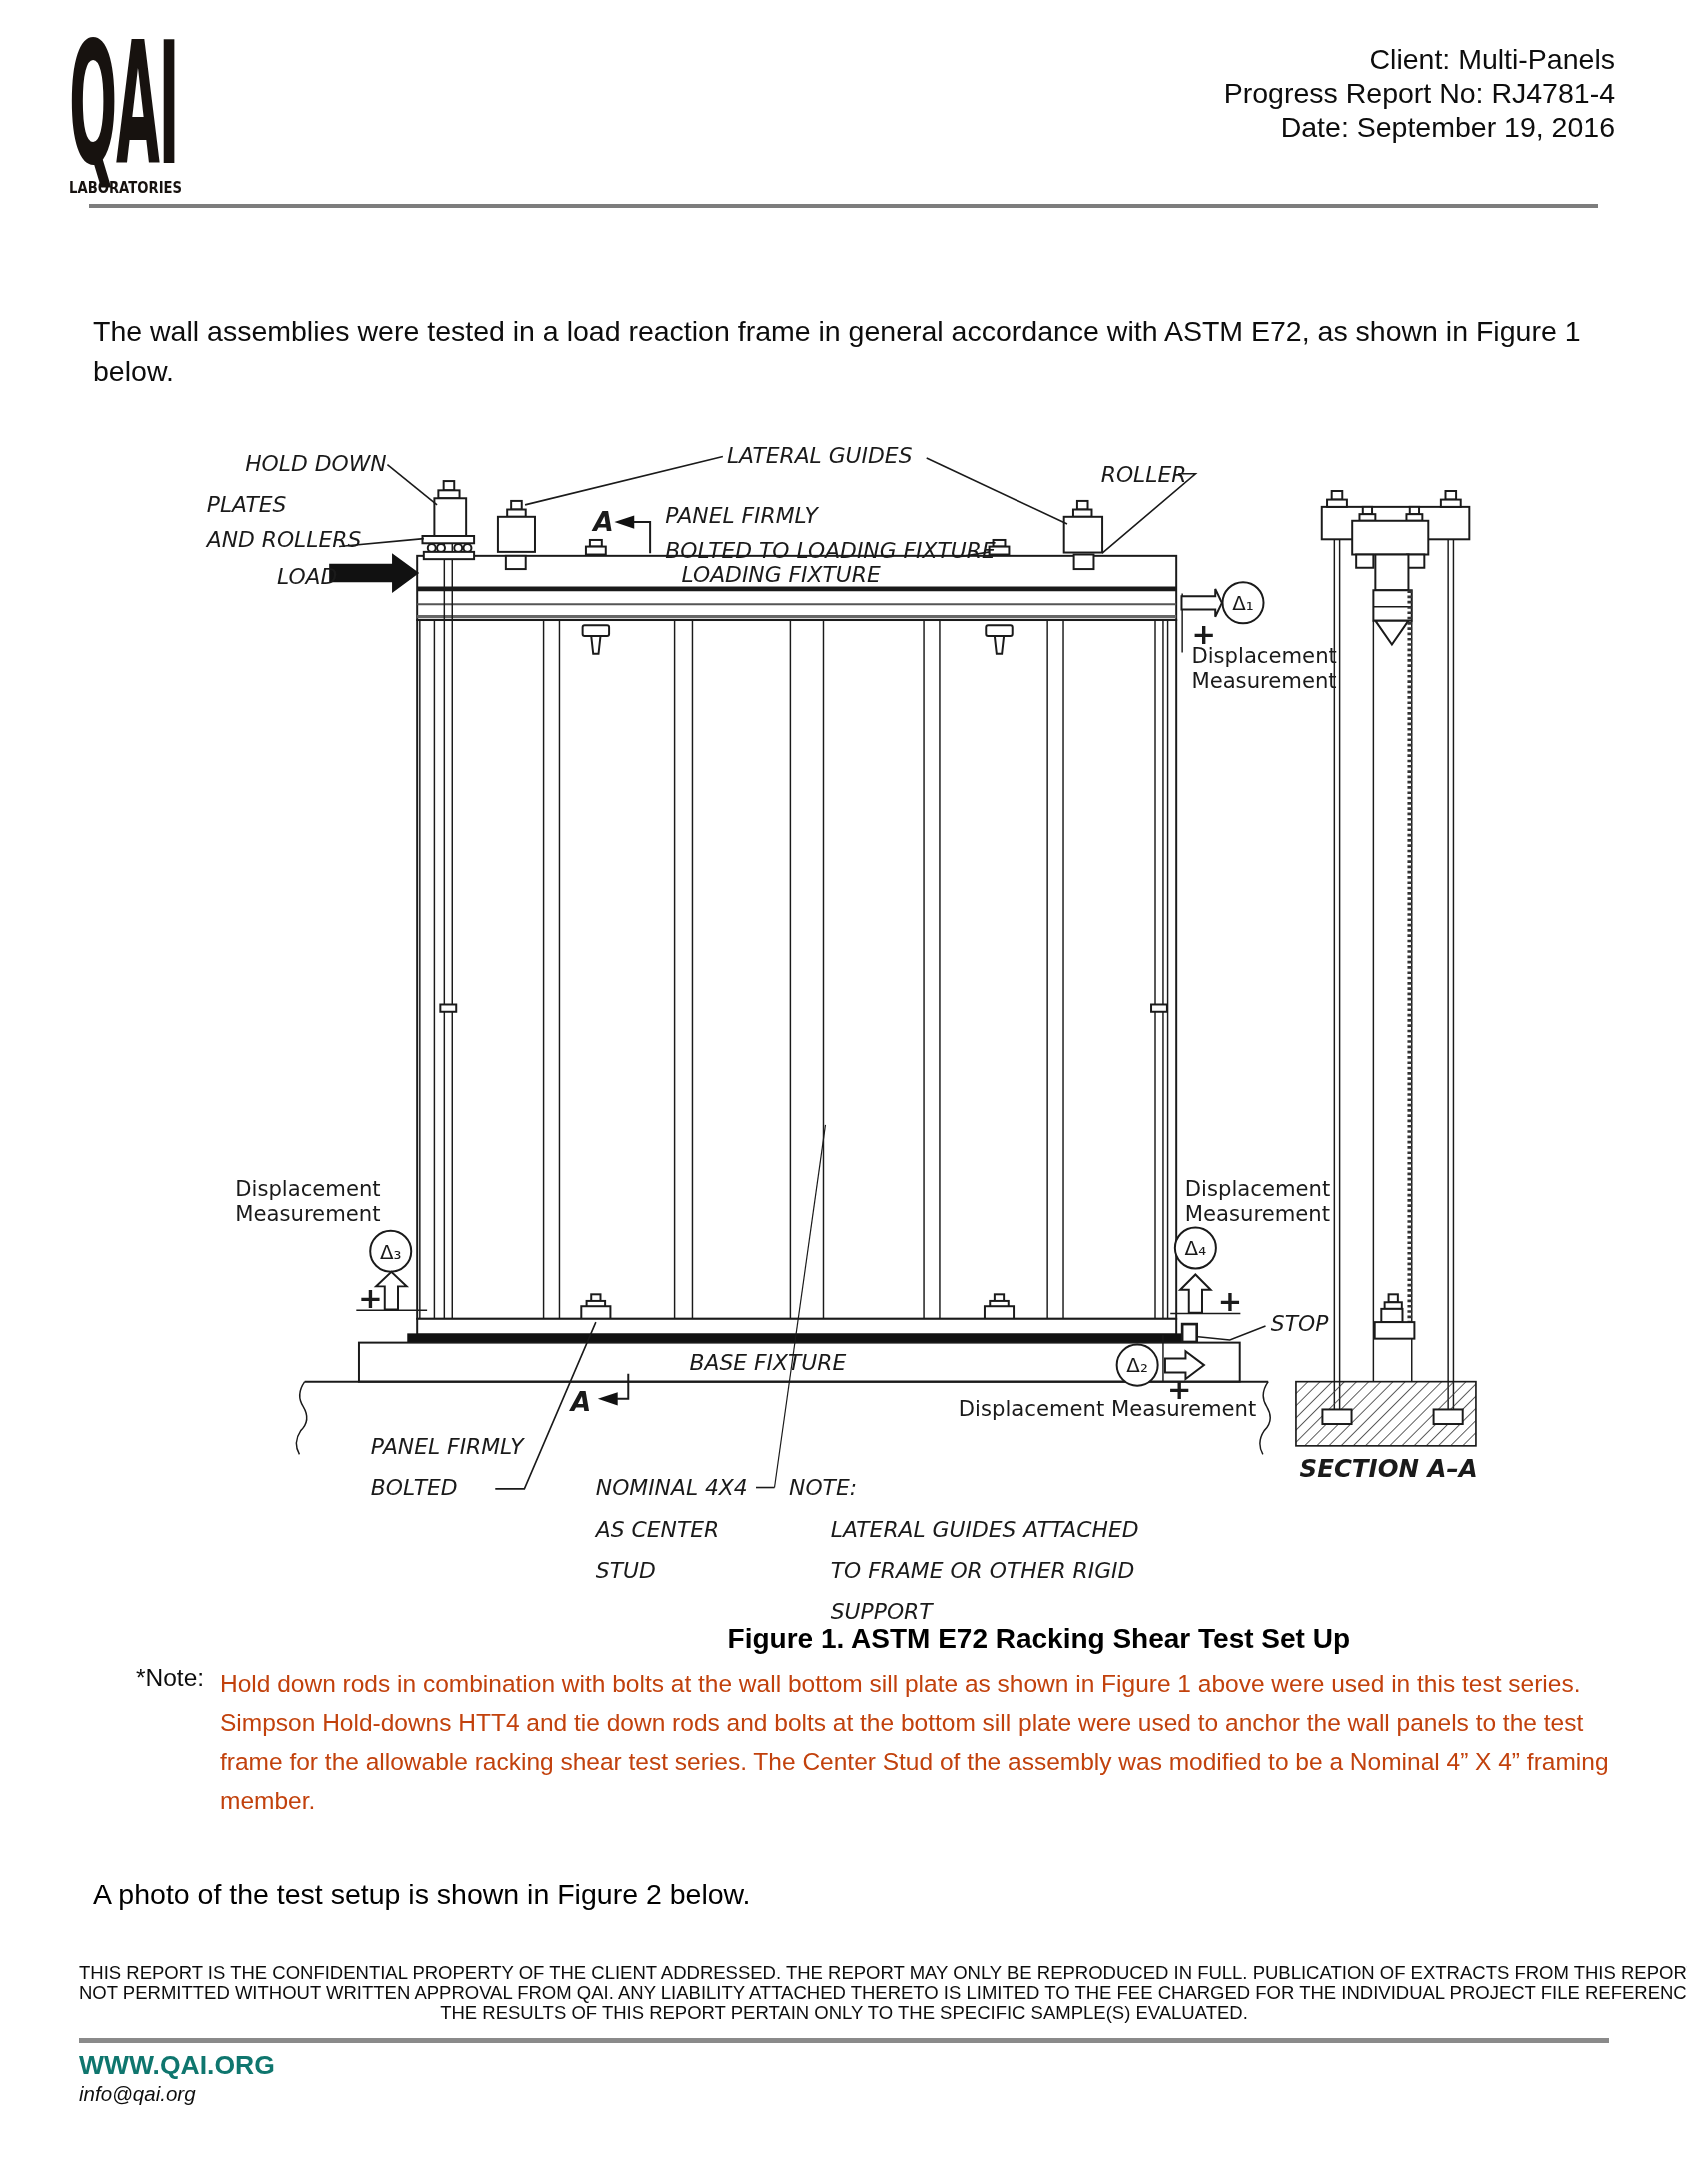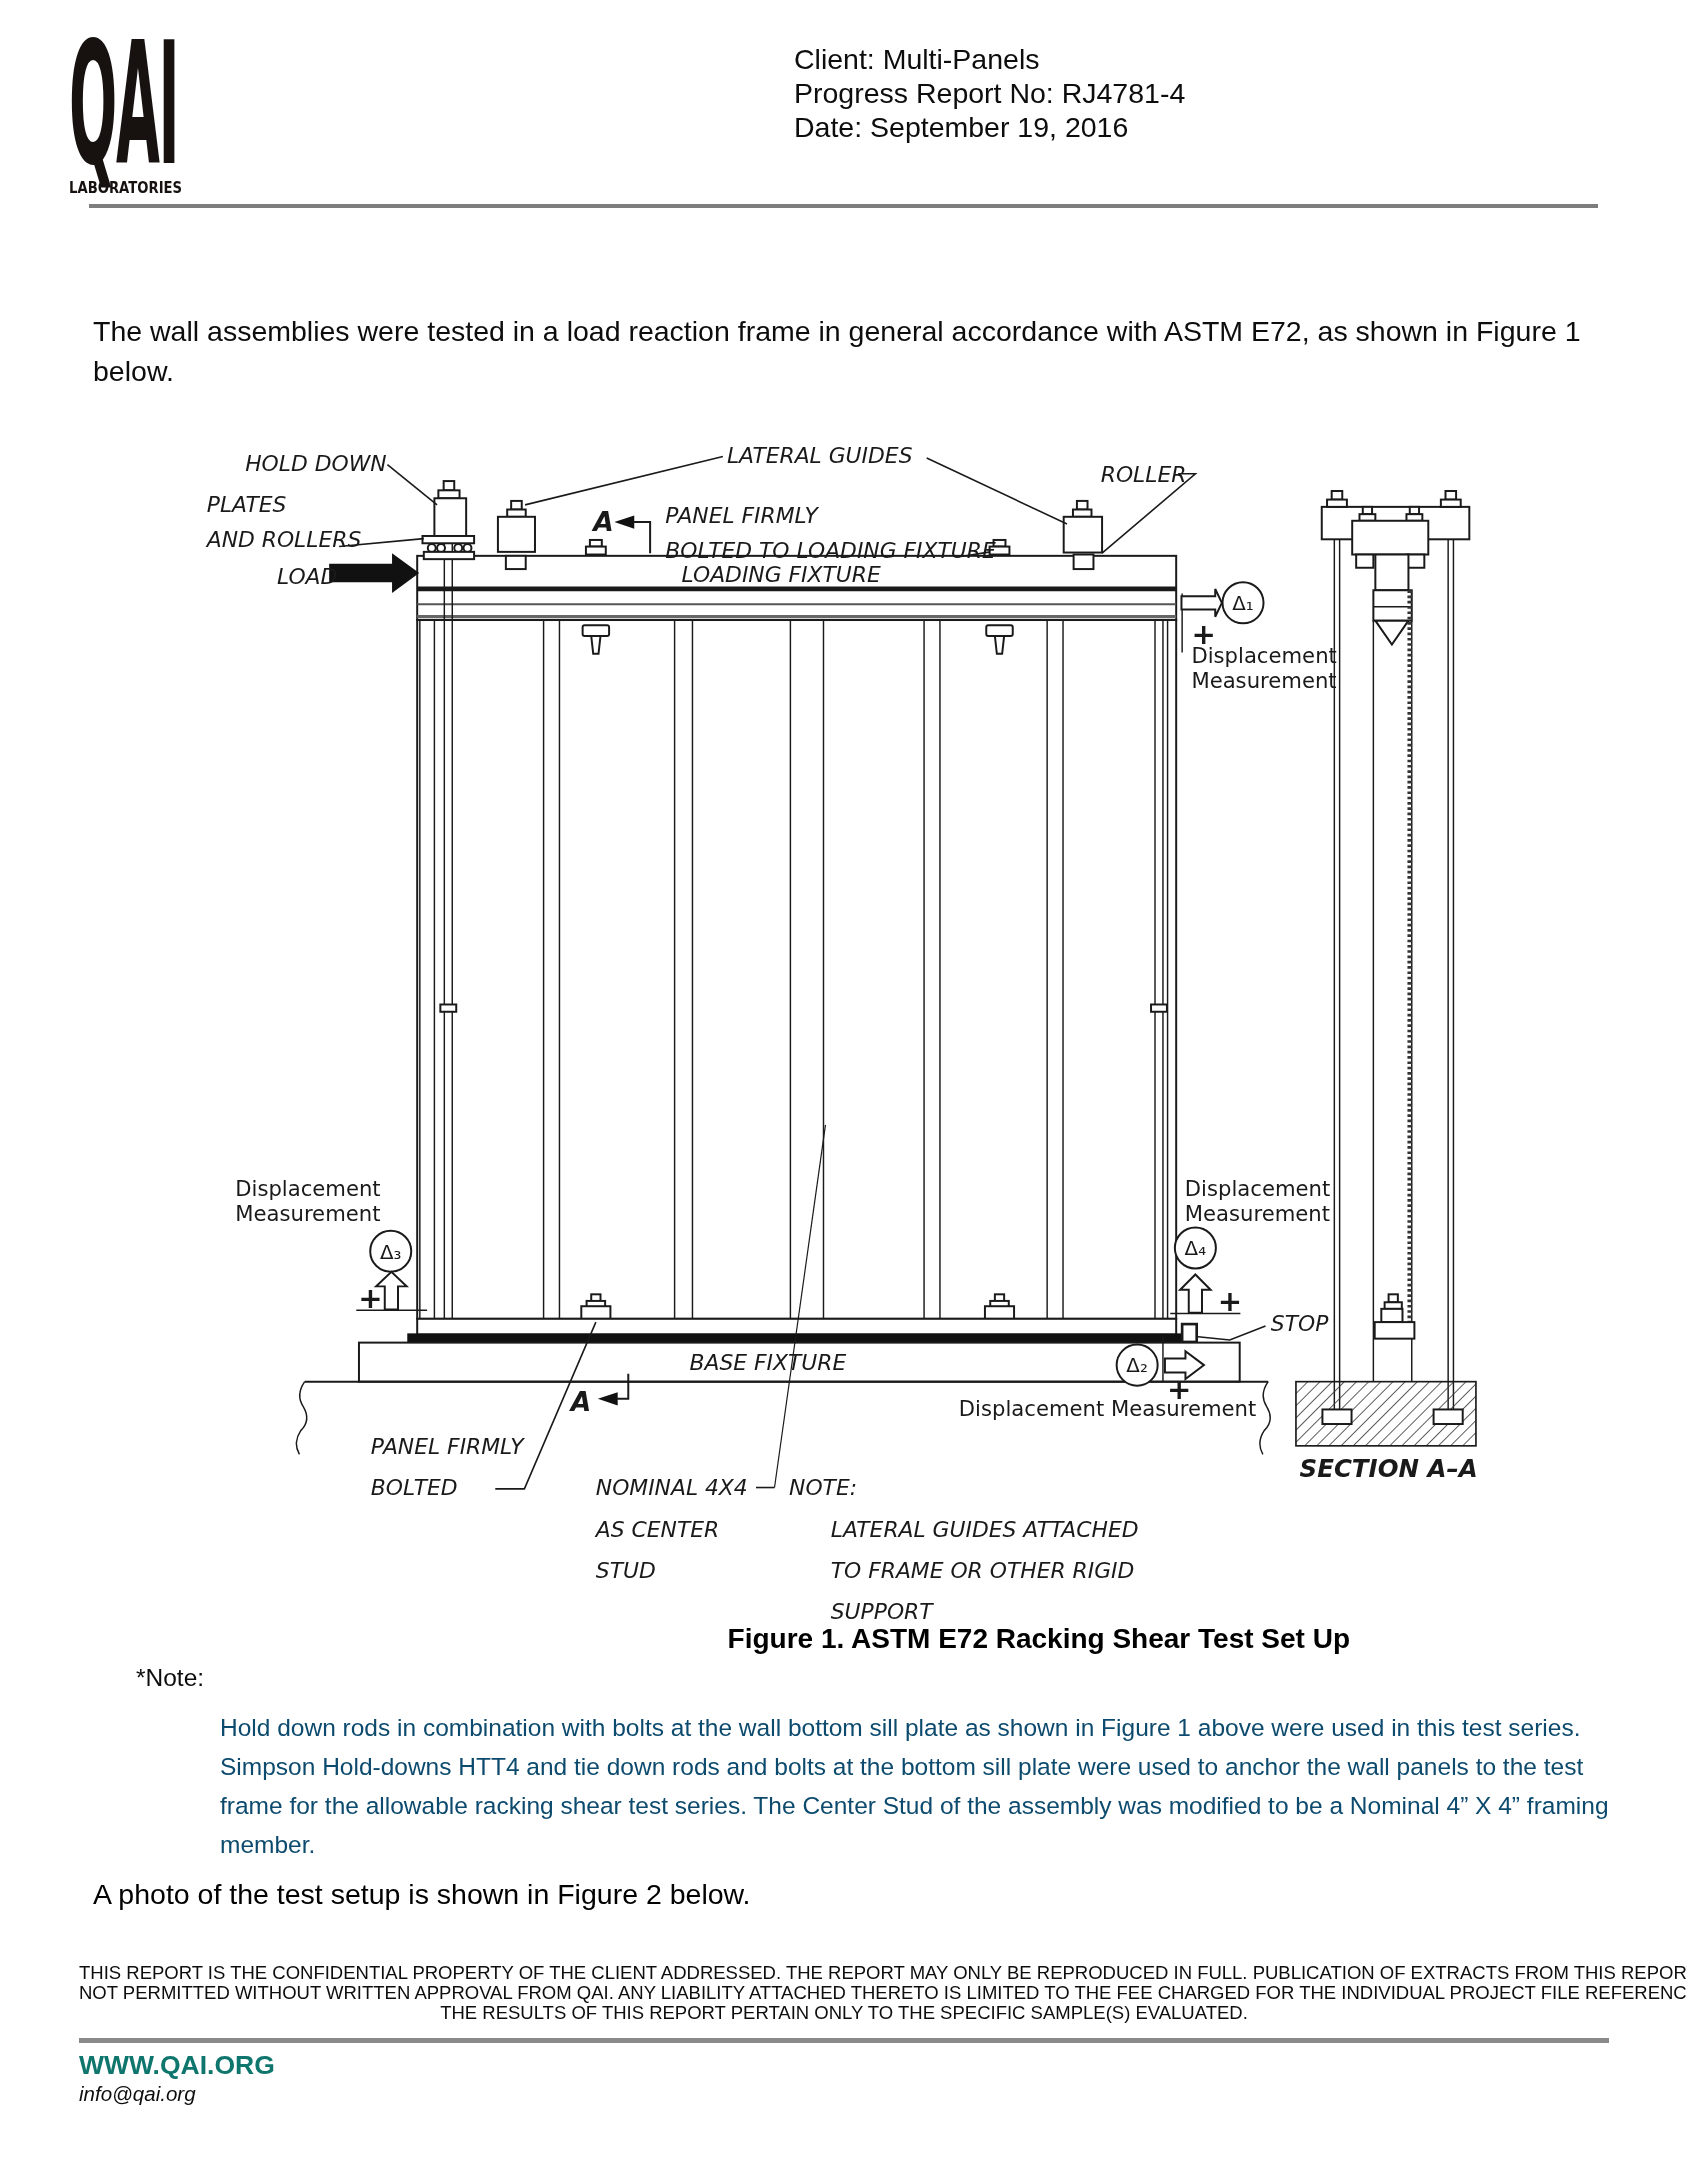"Client: Multi-Panels" .hdr-right { text-align: left -> right }
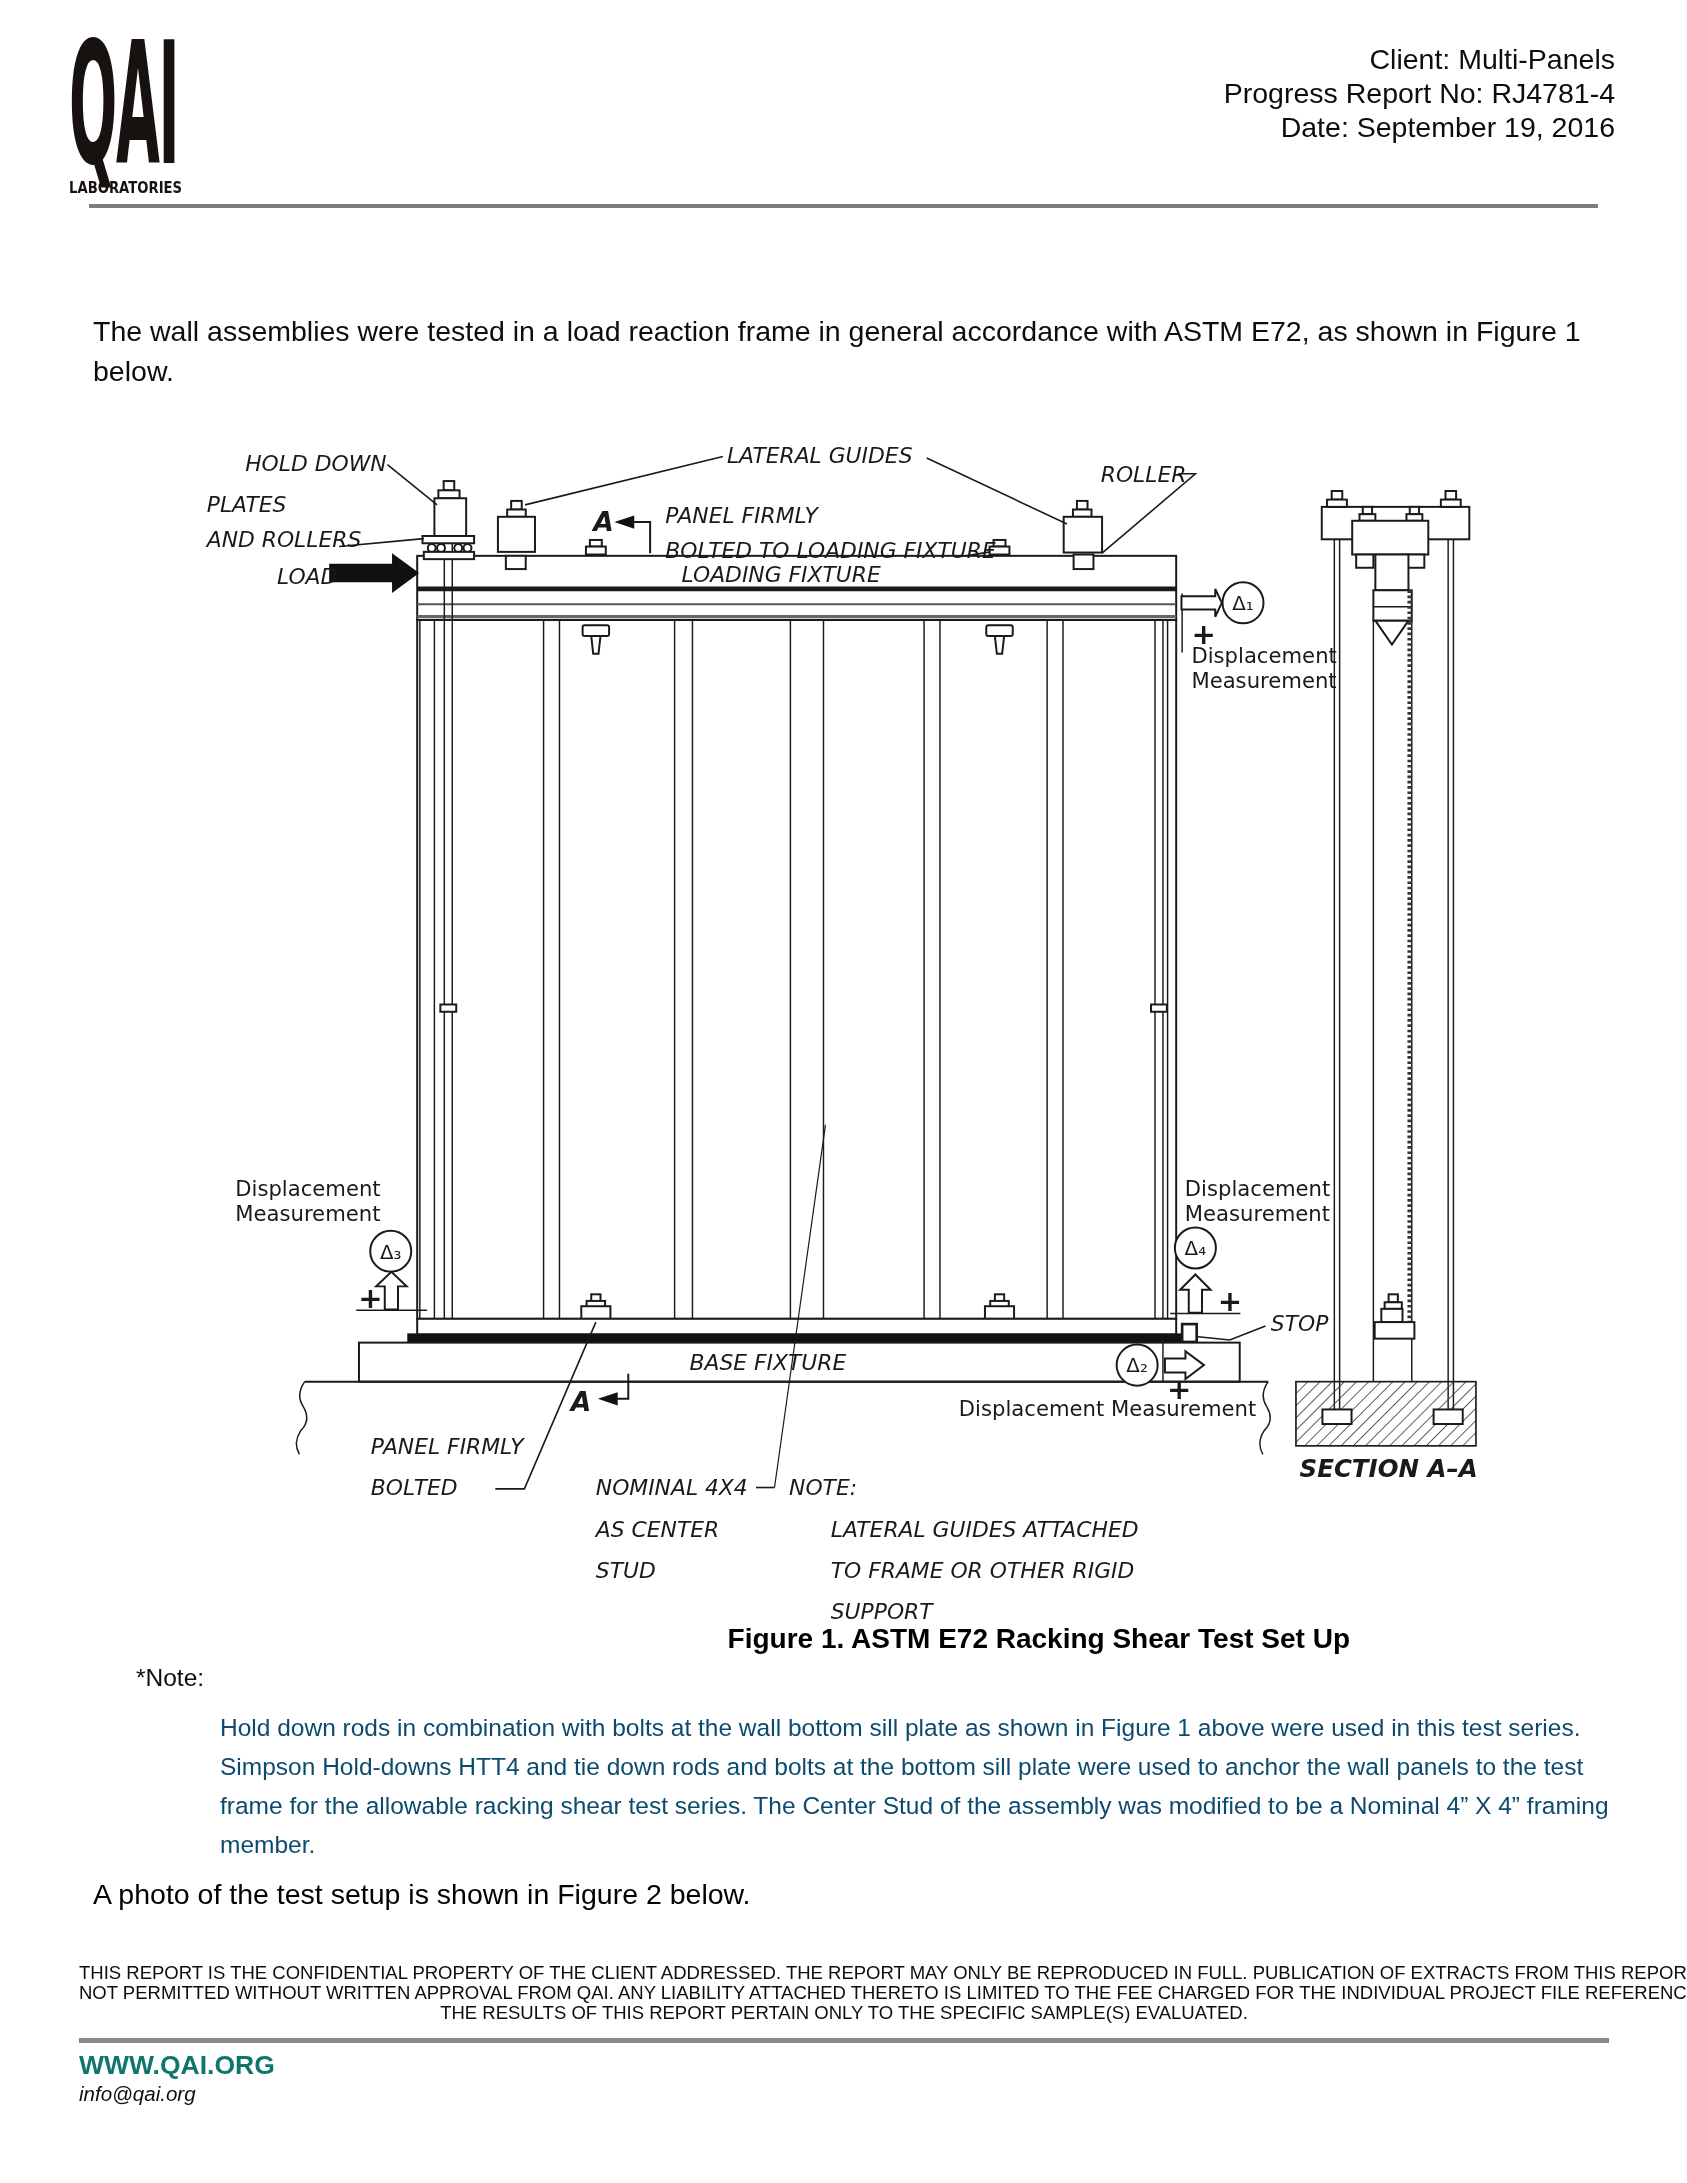"Hold down rods in combination" .note-text { color: #0c4a6e -> #c2410c; margin-top: 44px -> none }
